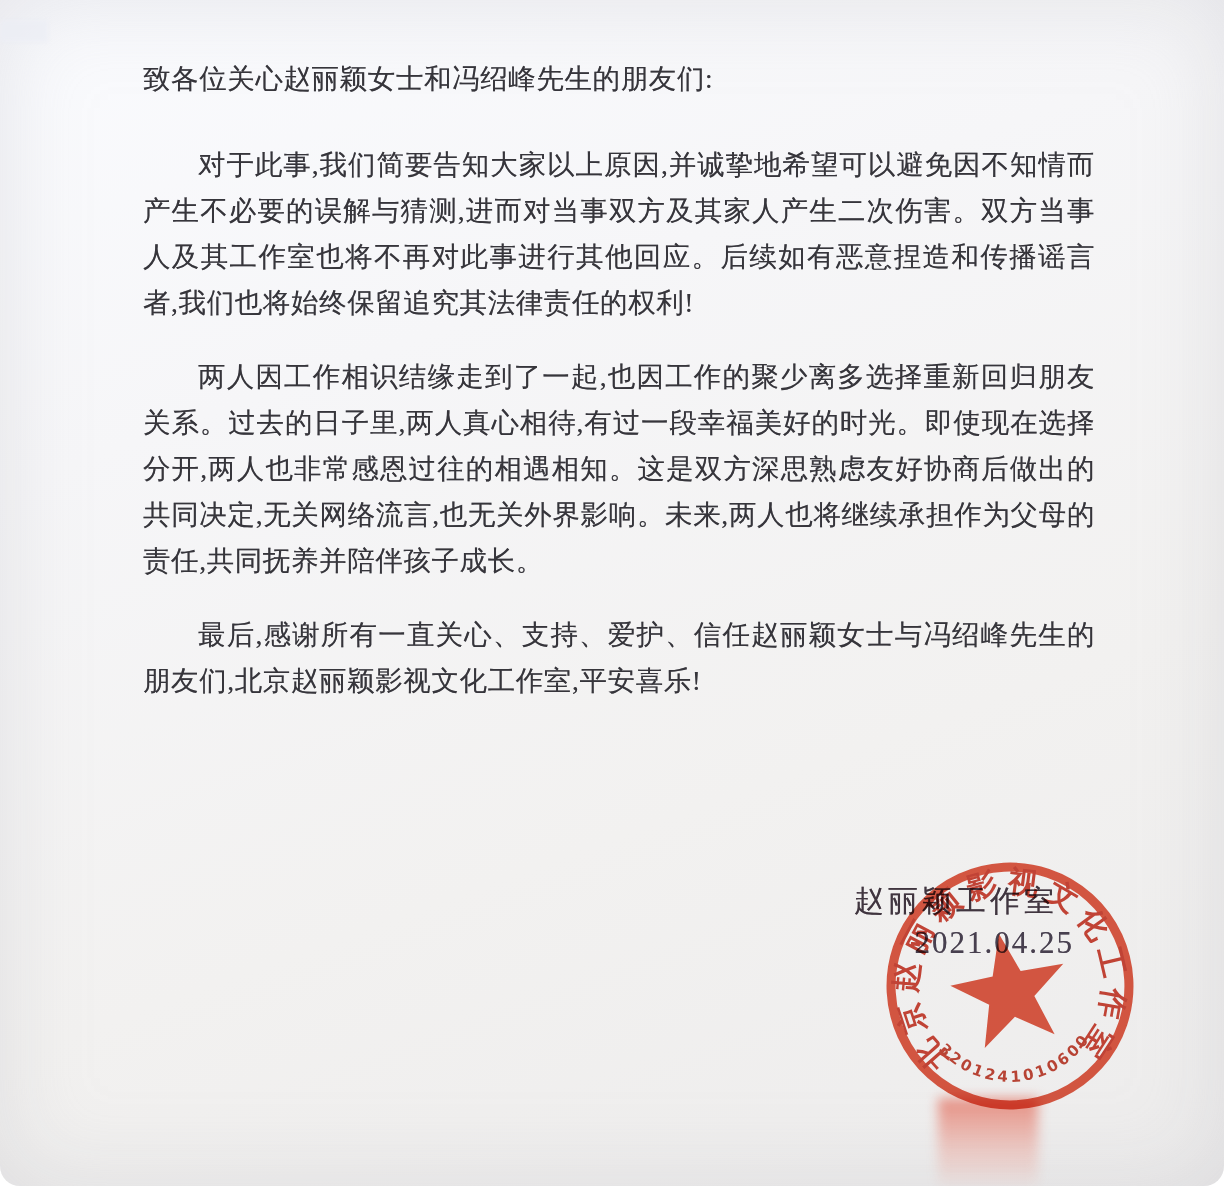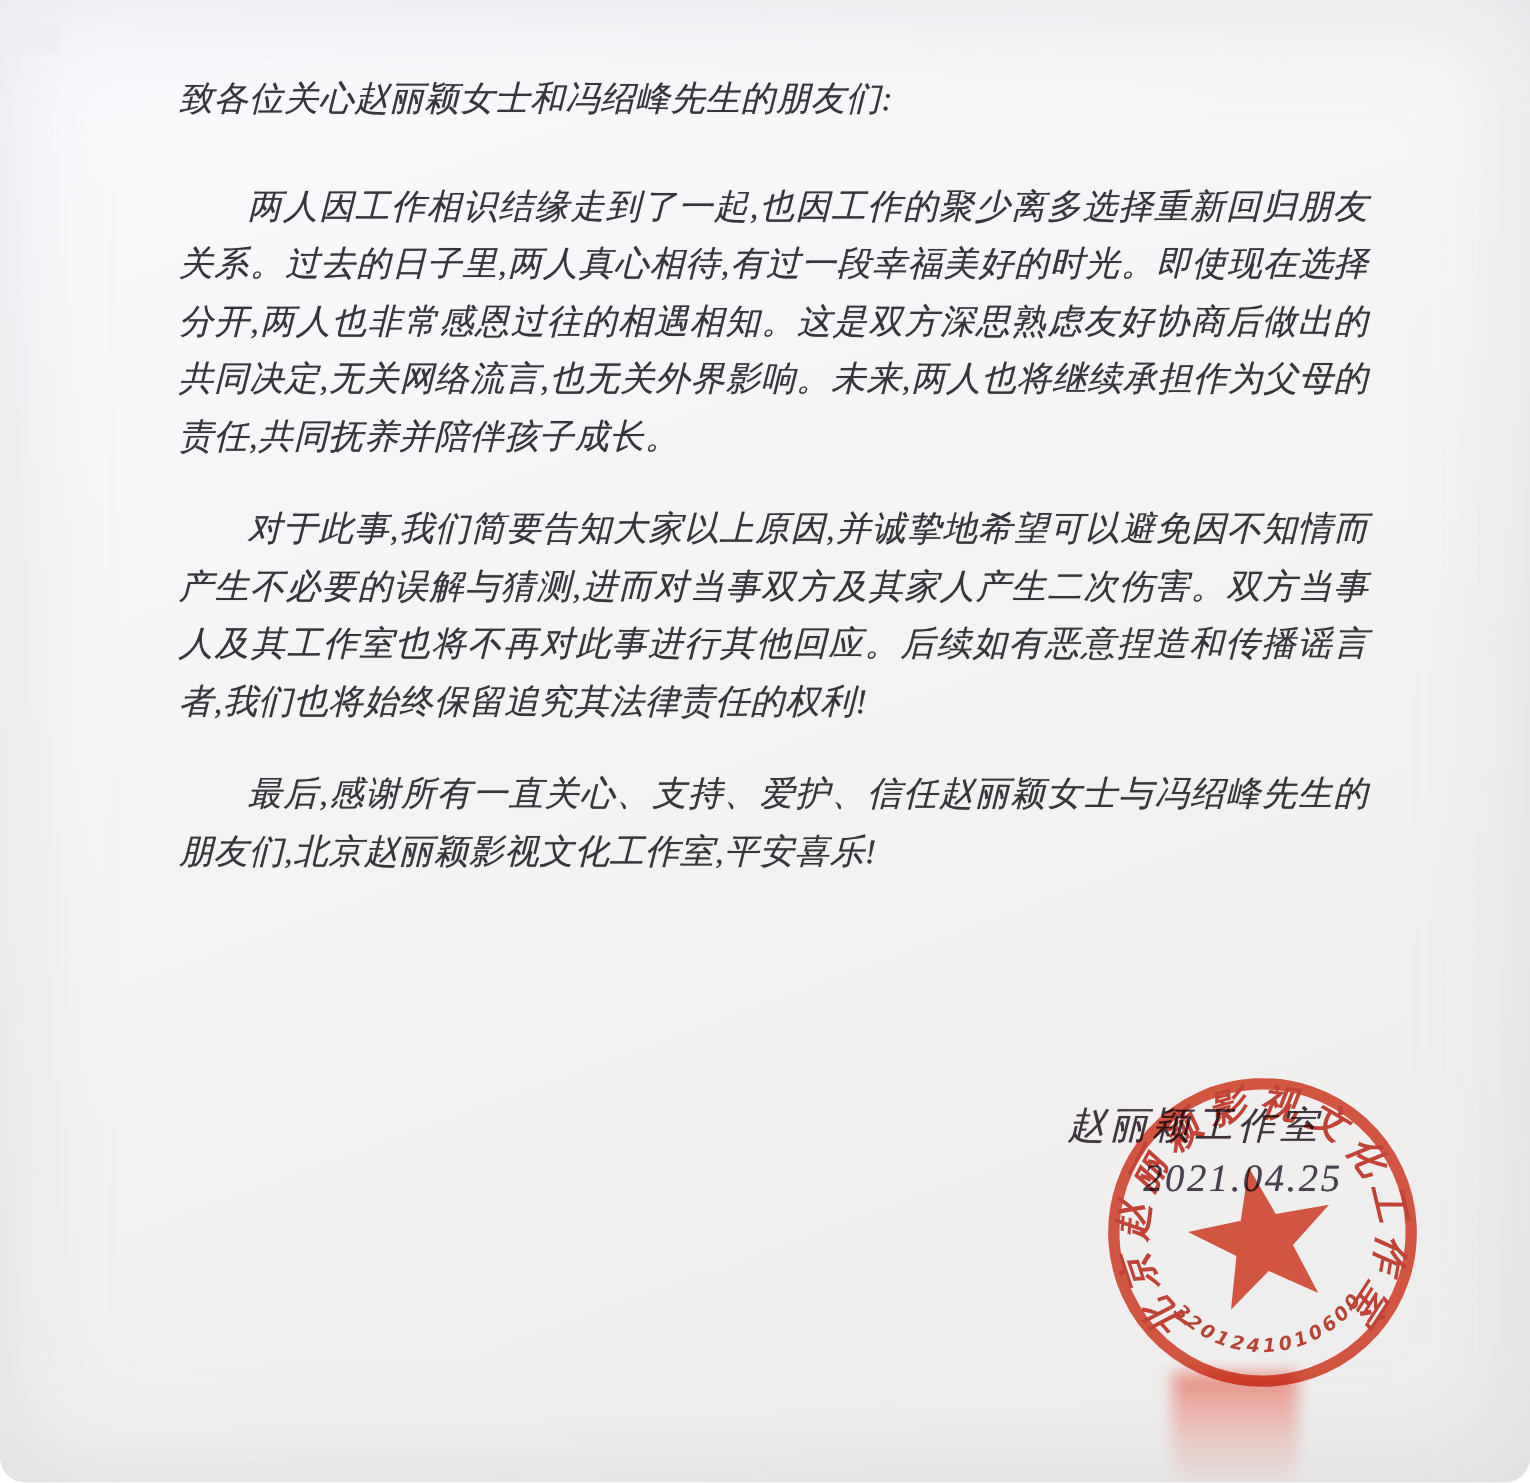"致各位关心赵丽颖女士和冯绍峰先生的朋友们:" .paper { font-style: italic -> none }
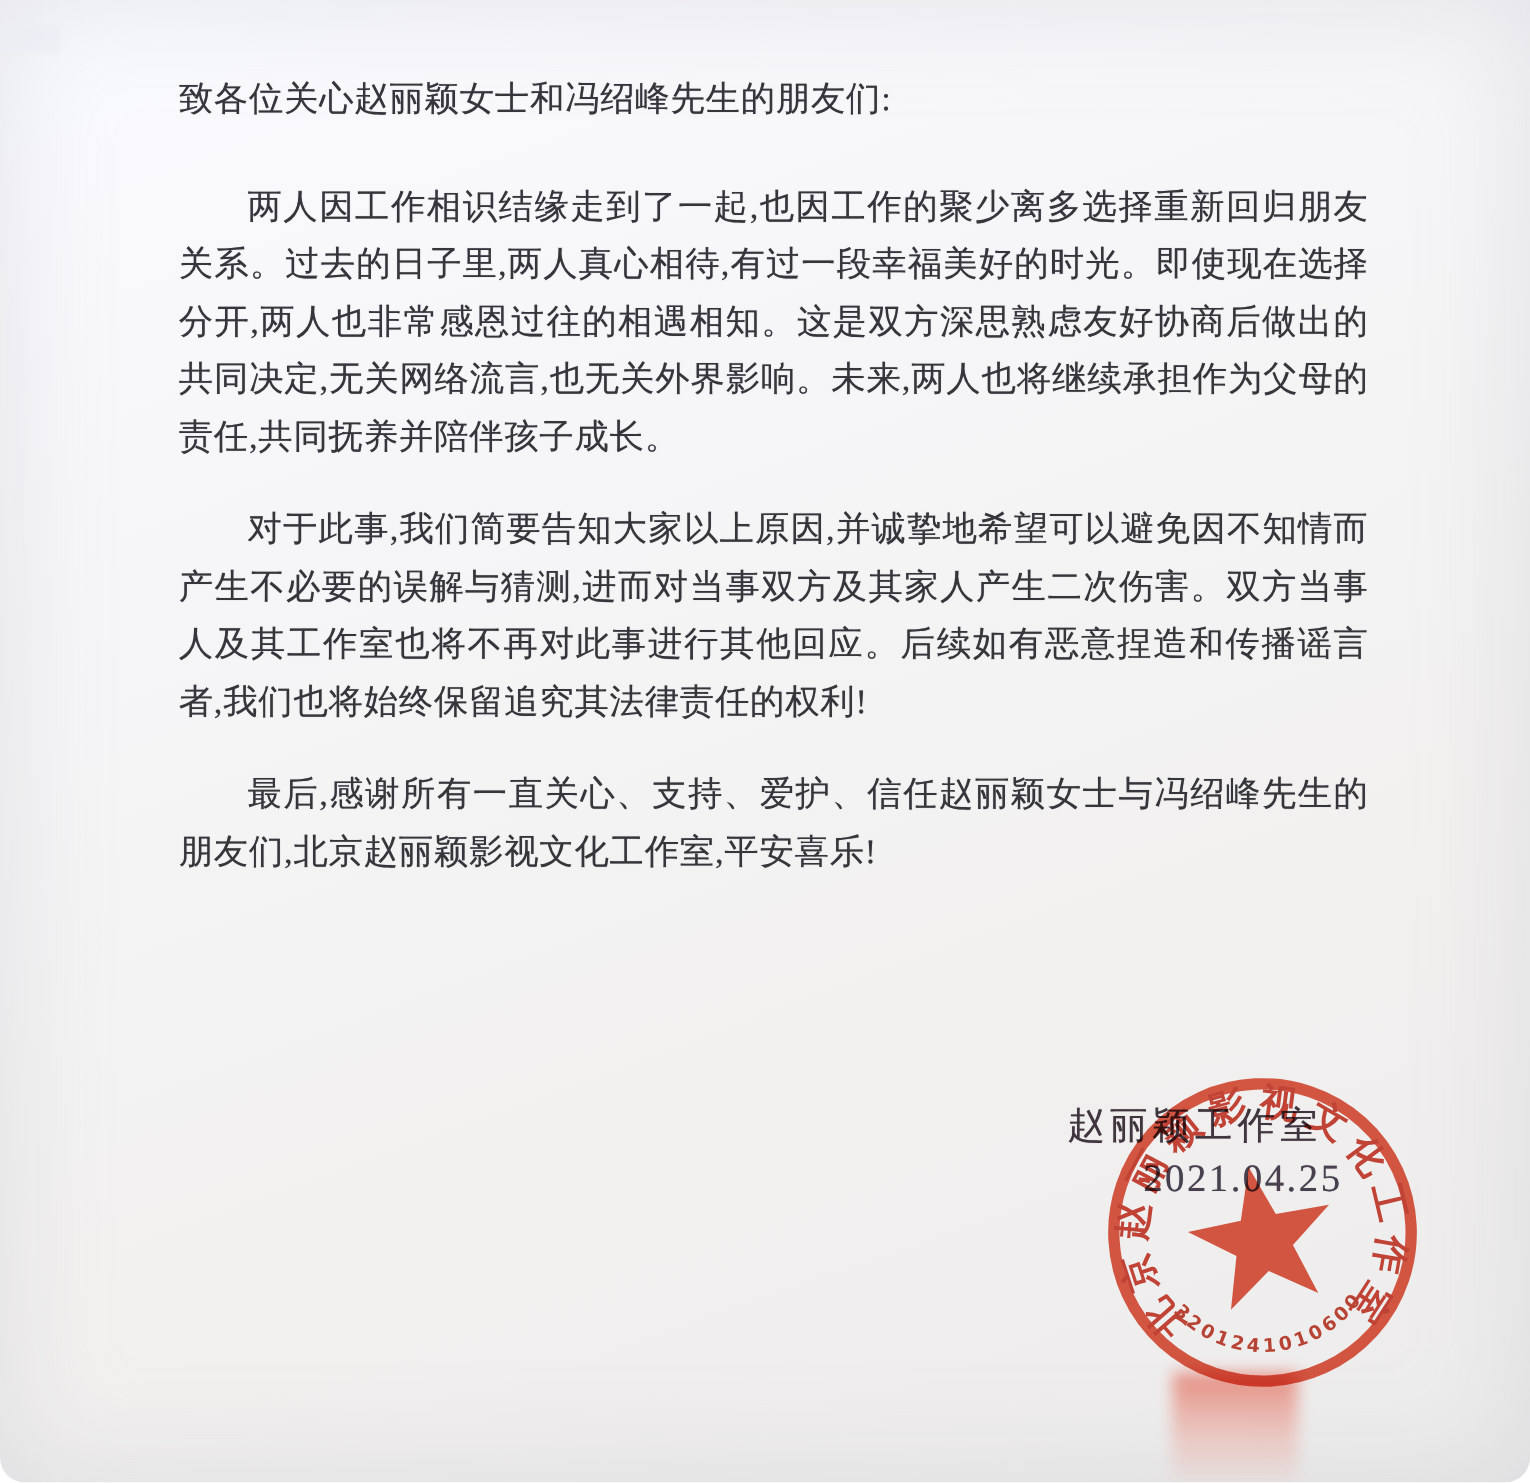"两人因工作相识结缘走到了一起,也因工作的聚少离多选择重新回归朋友关系。过去的日子" p.para { order: before "对于此事,我们简要告知大家以上原因,并诚挚地希望可以避免因不知情而产生不必要的误" -> after "对于此事,我们简要告知大家以上原因,并诚挚地希望可以避免因不知情而产生不必要的误" }
